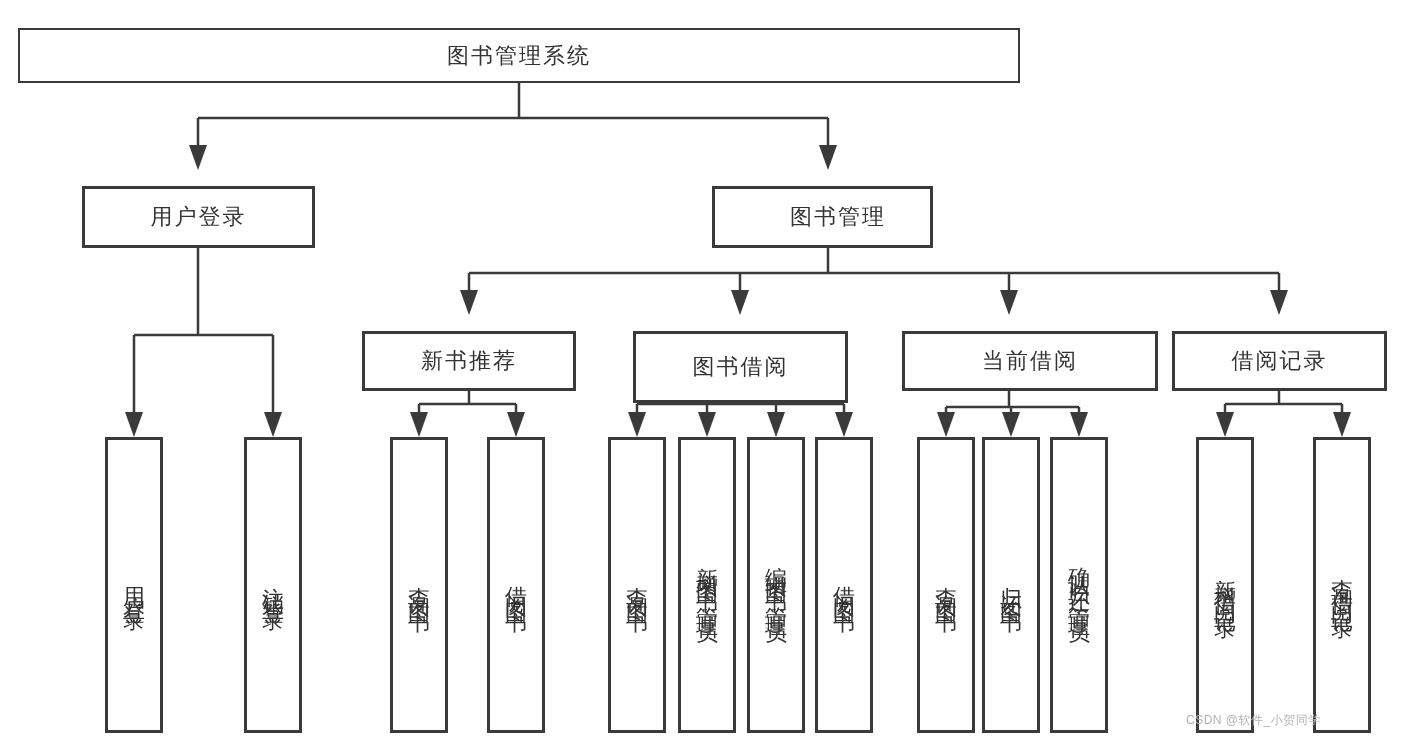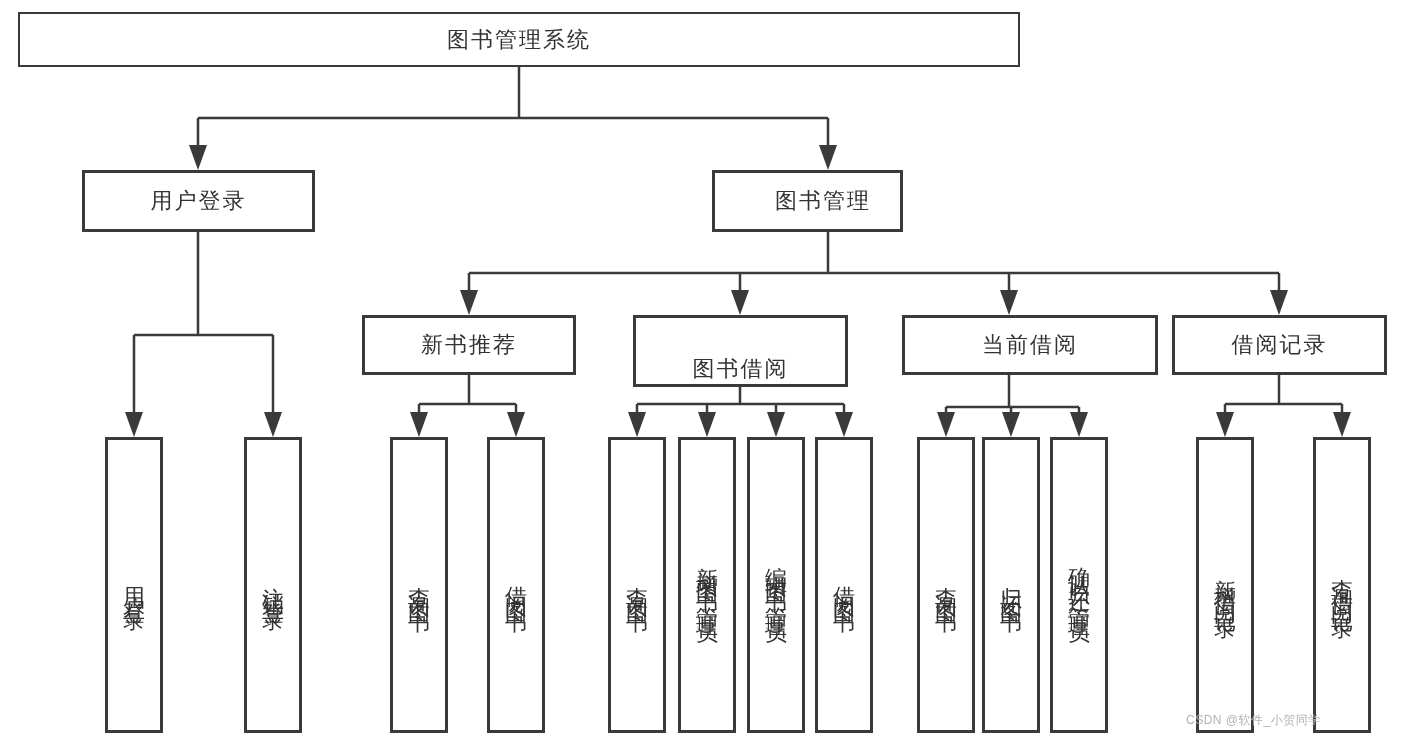"图书管理系统" .box { margin-top: none -> 16px }
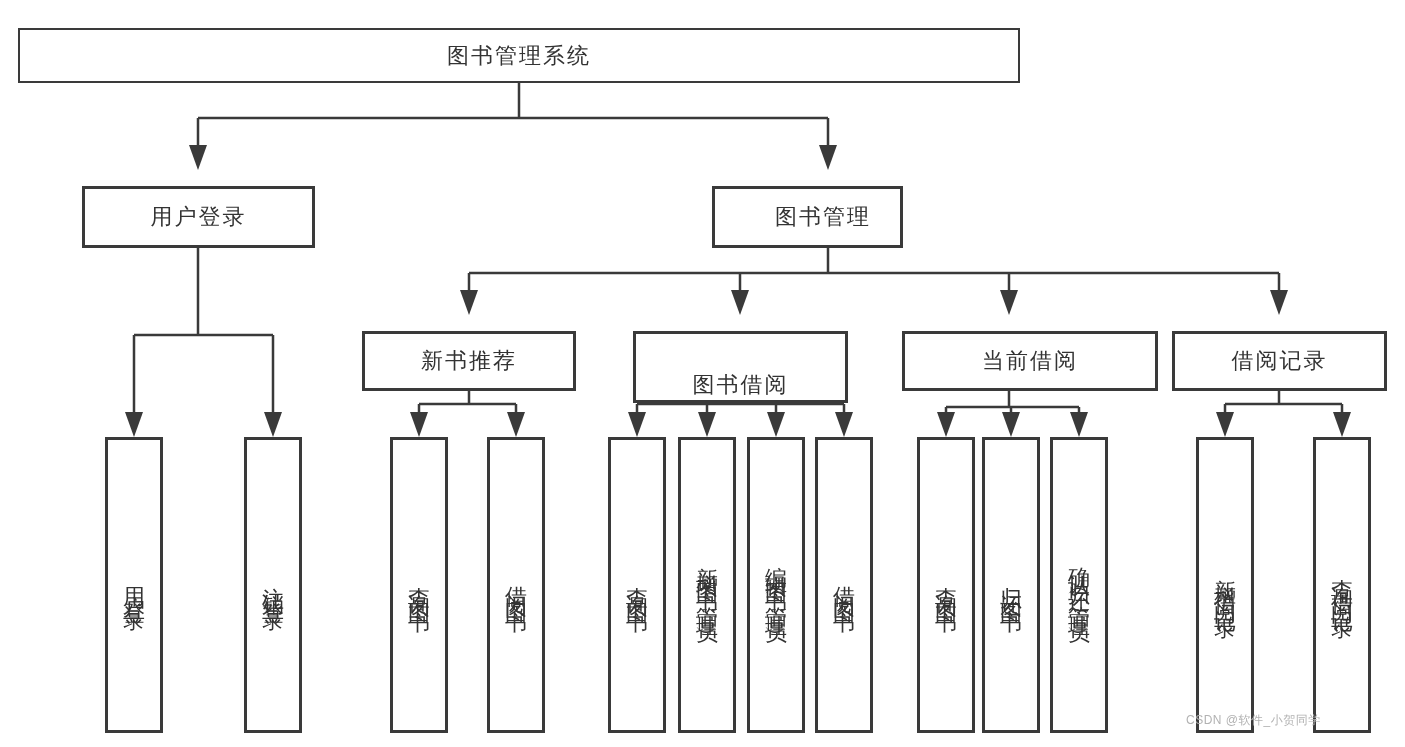"图书管理" div.box { width: 191px -> 221px }
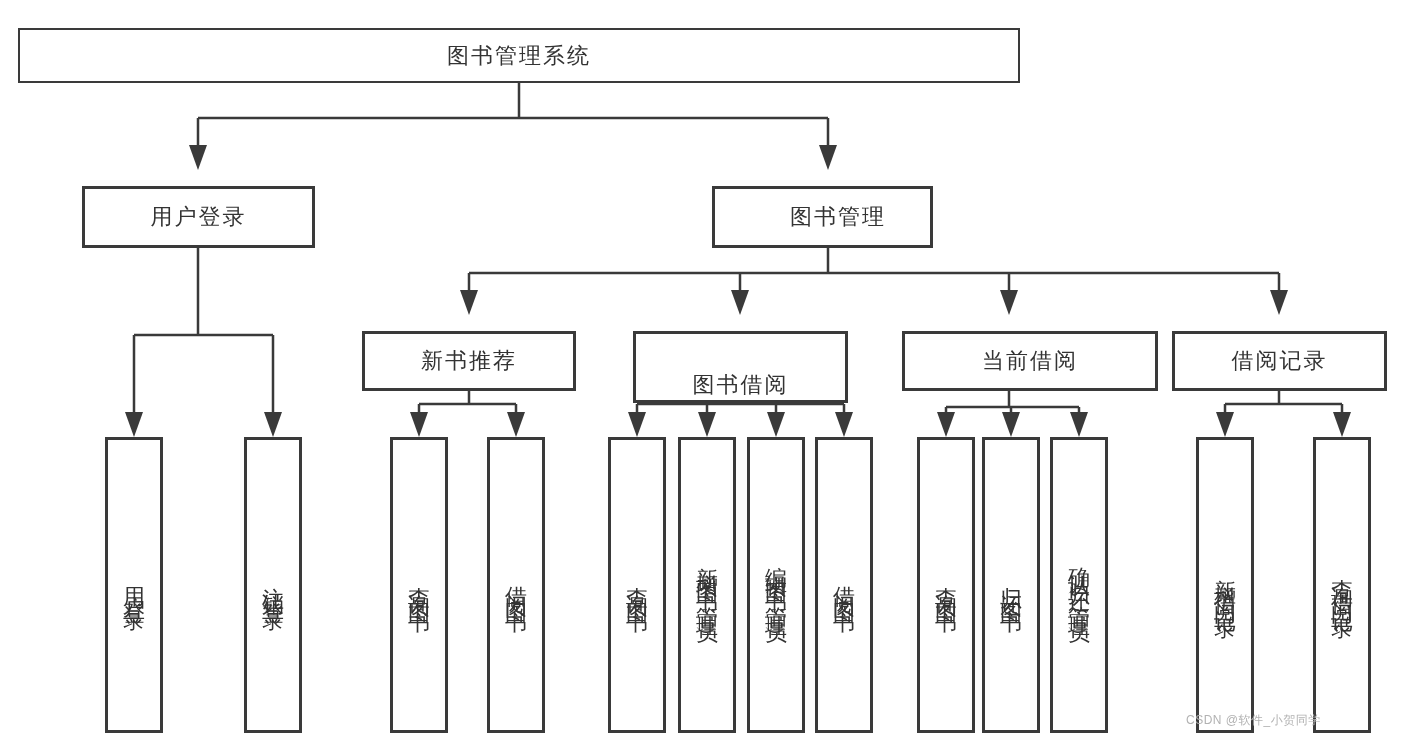"图书借阅" div.box { align-items: flex-end -> none }
